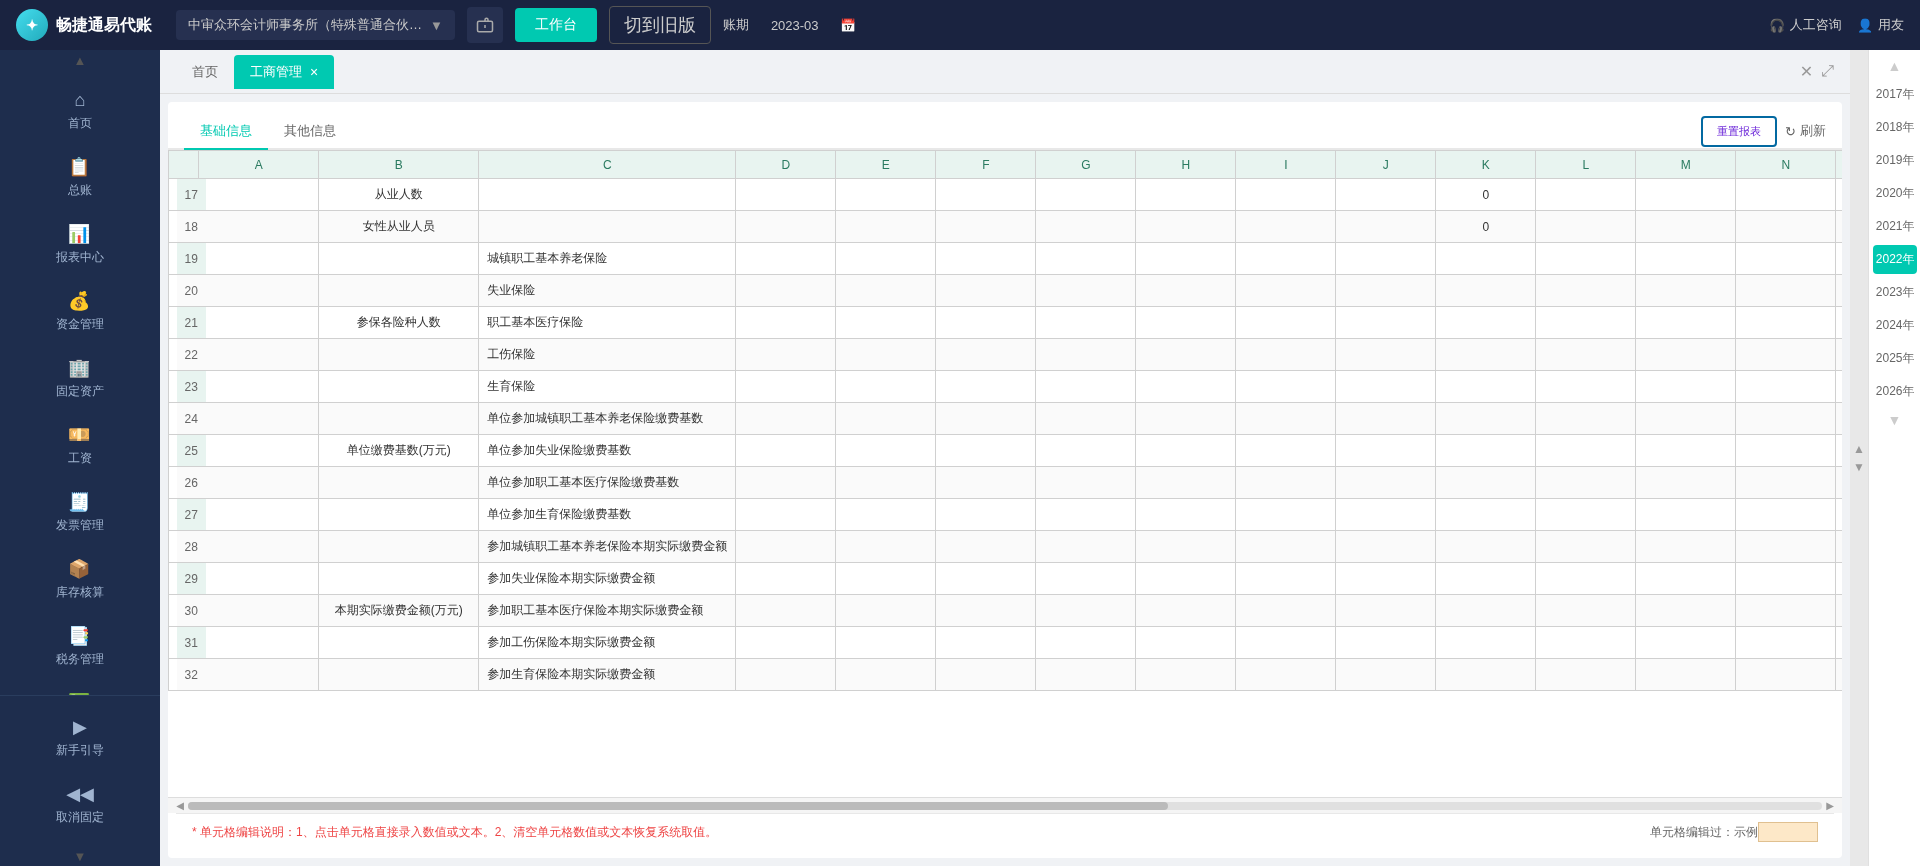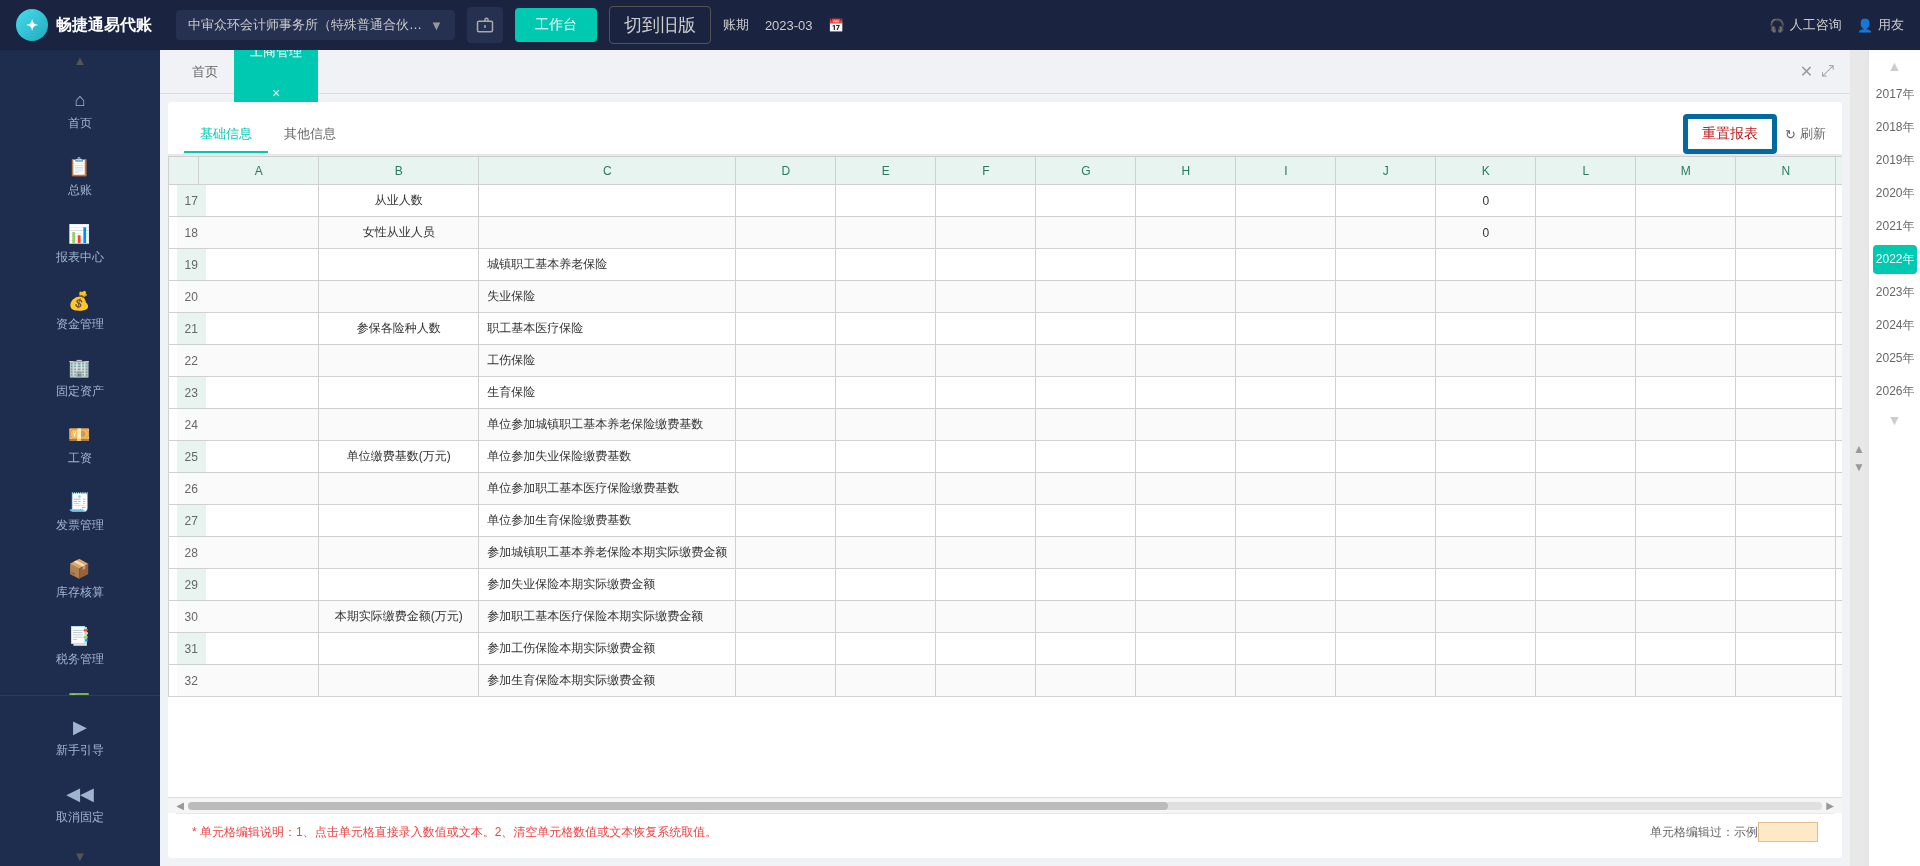"账期" .period-info { gap: 16px -> 22px }
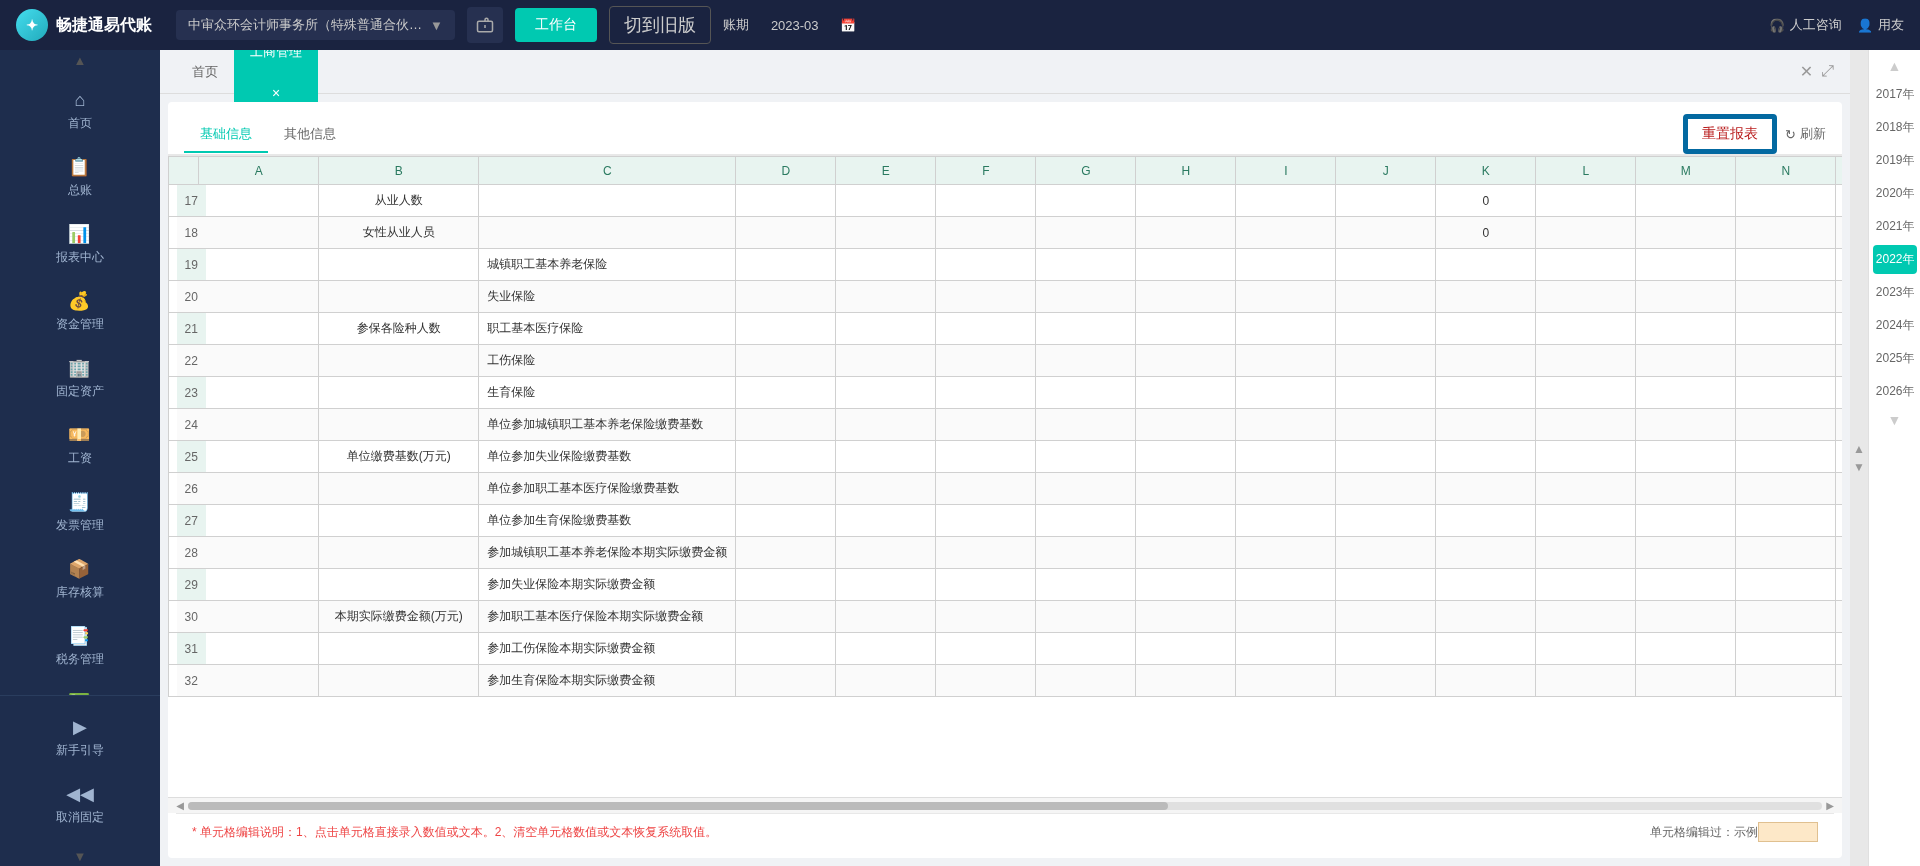"工商管理" .tab-active { flex-direction: column -> none; gap: 24px -> 8px }
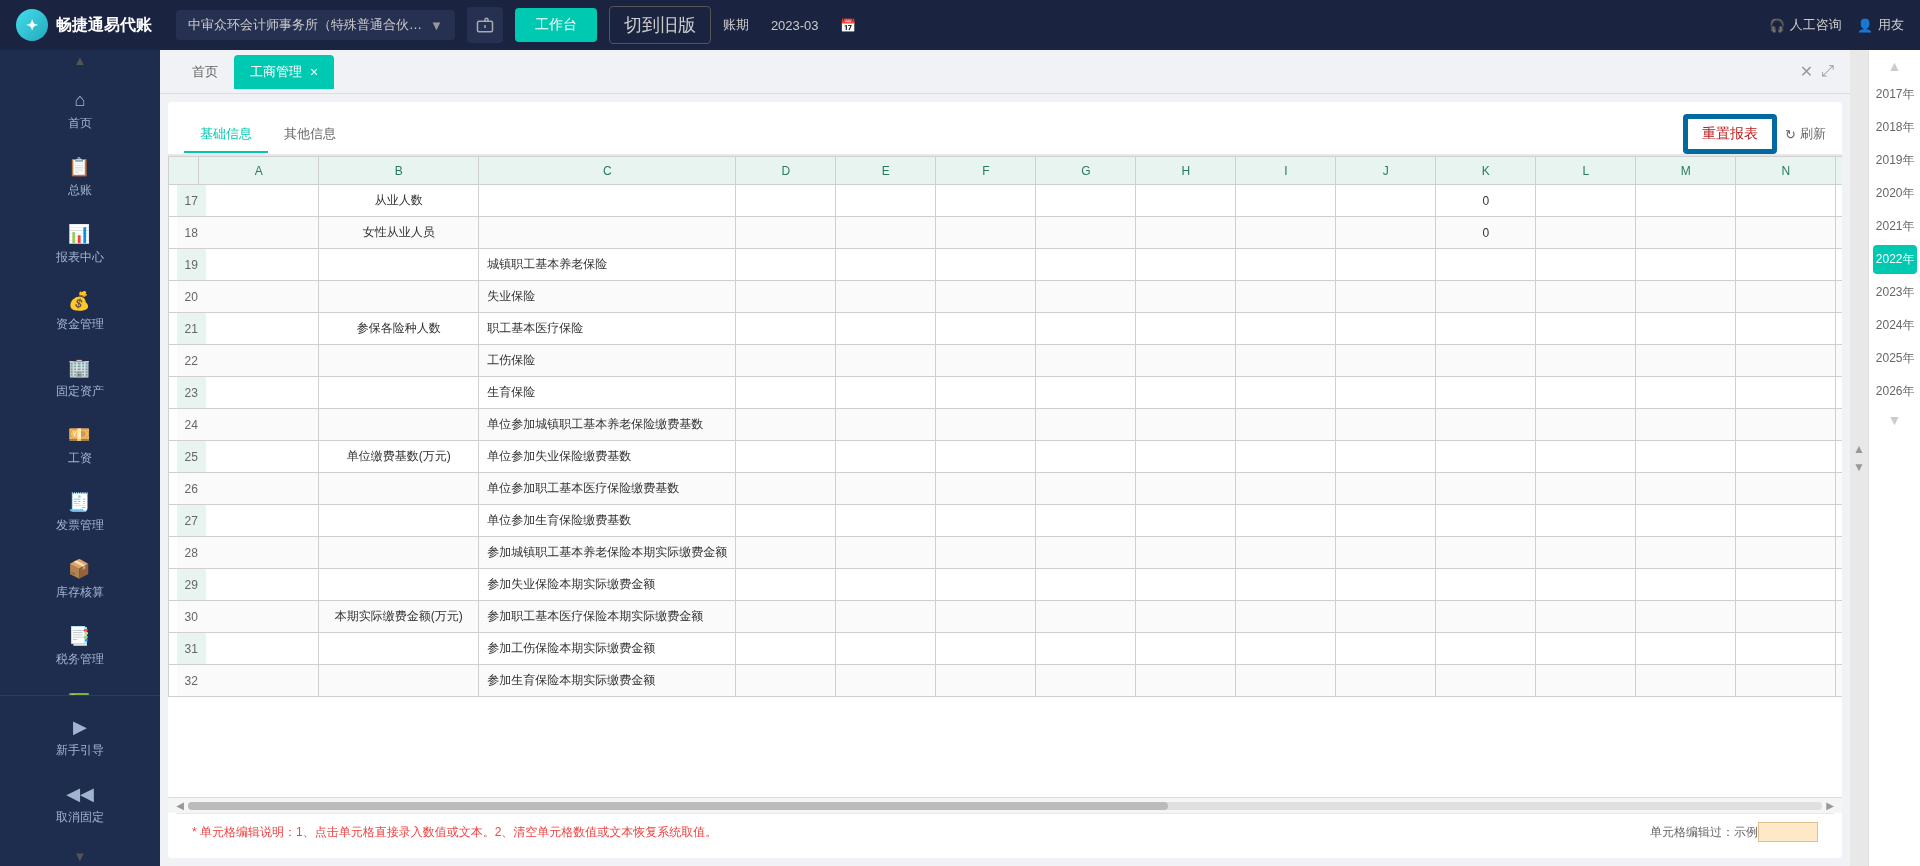"重置报表" .reset-btn { border: 5px solid #0369a1 -> 2px solid #0369a1; color: #b91c1c -> #6d28d9; font-size: 14px -> 11px }
